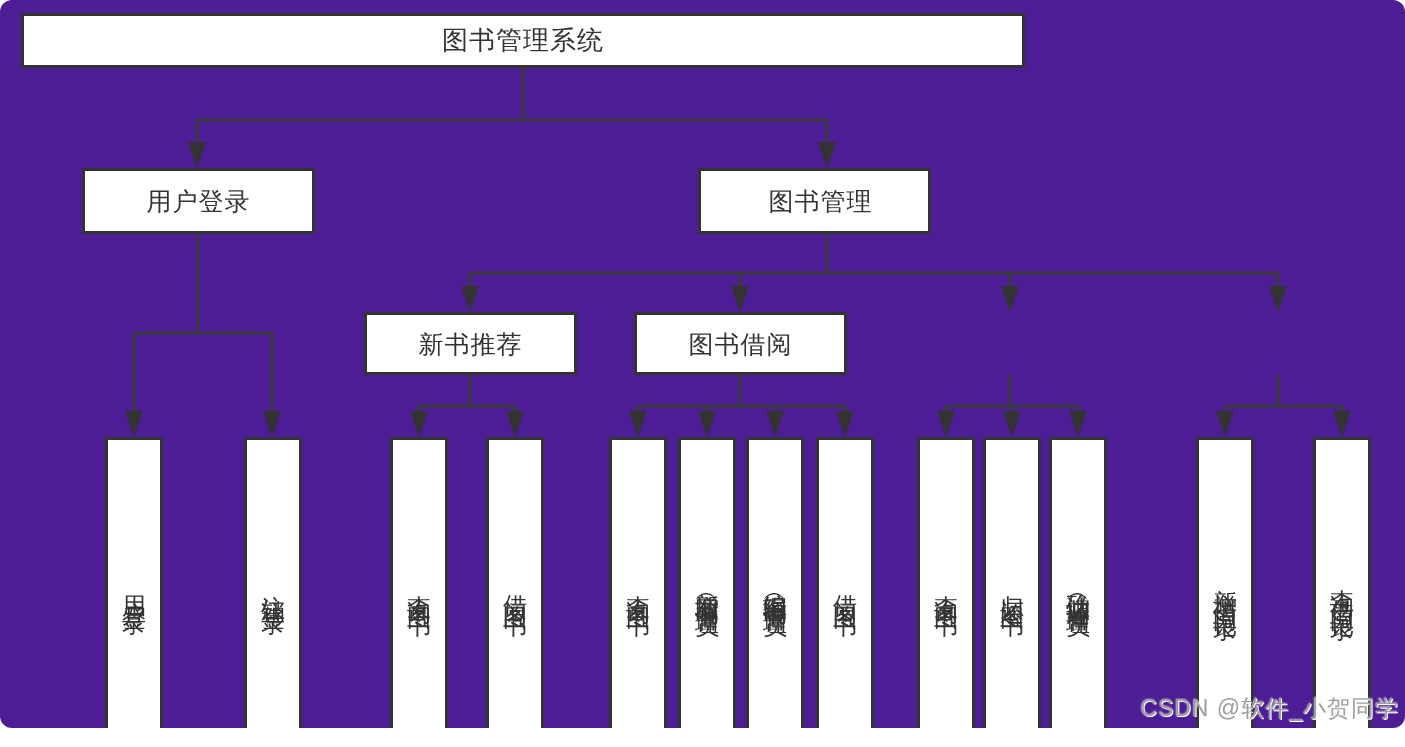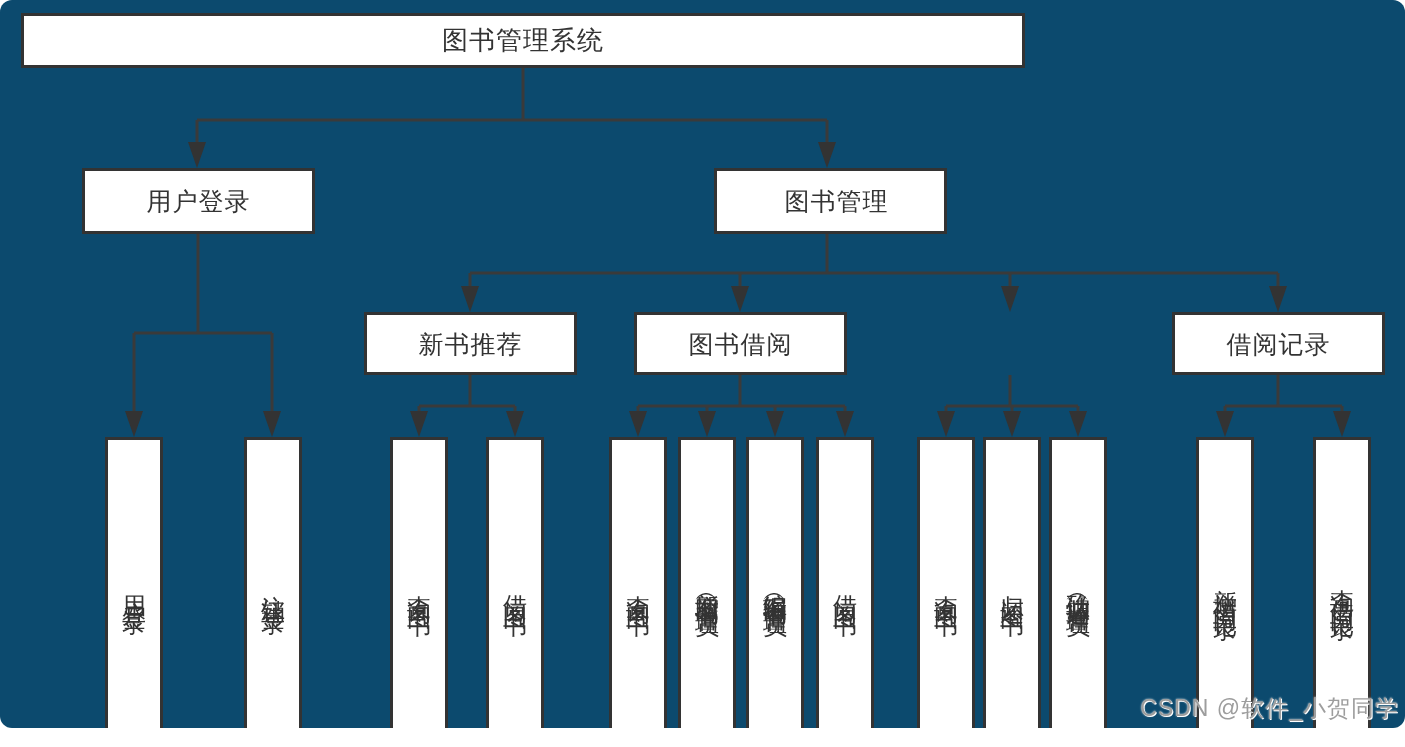"图书管理系统" #stage { background: #0c4a6e -> #4c1d95 }
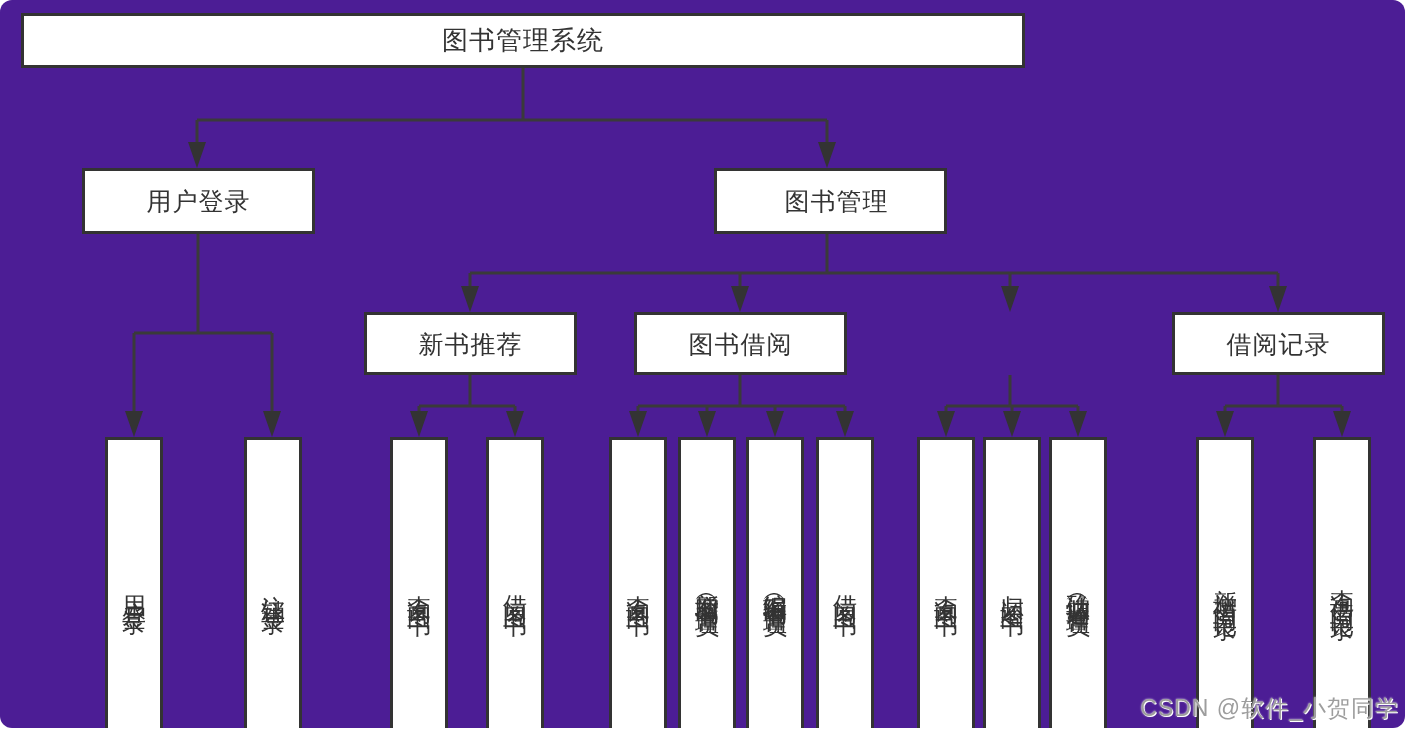"图书管理" div.node { left: 714px -> 698px }
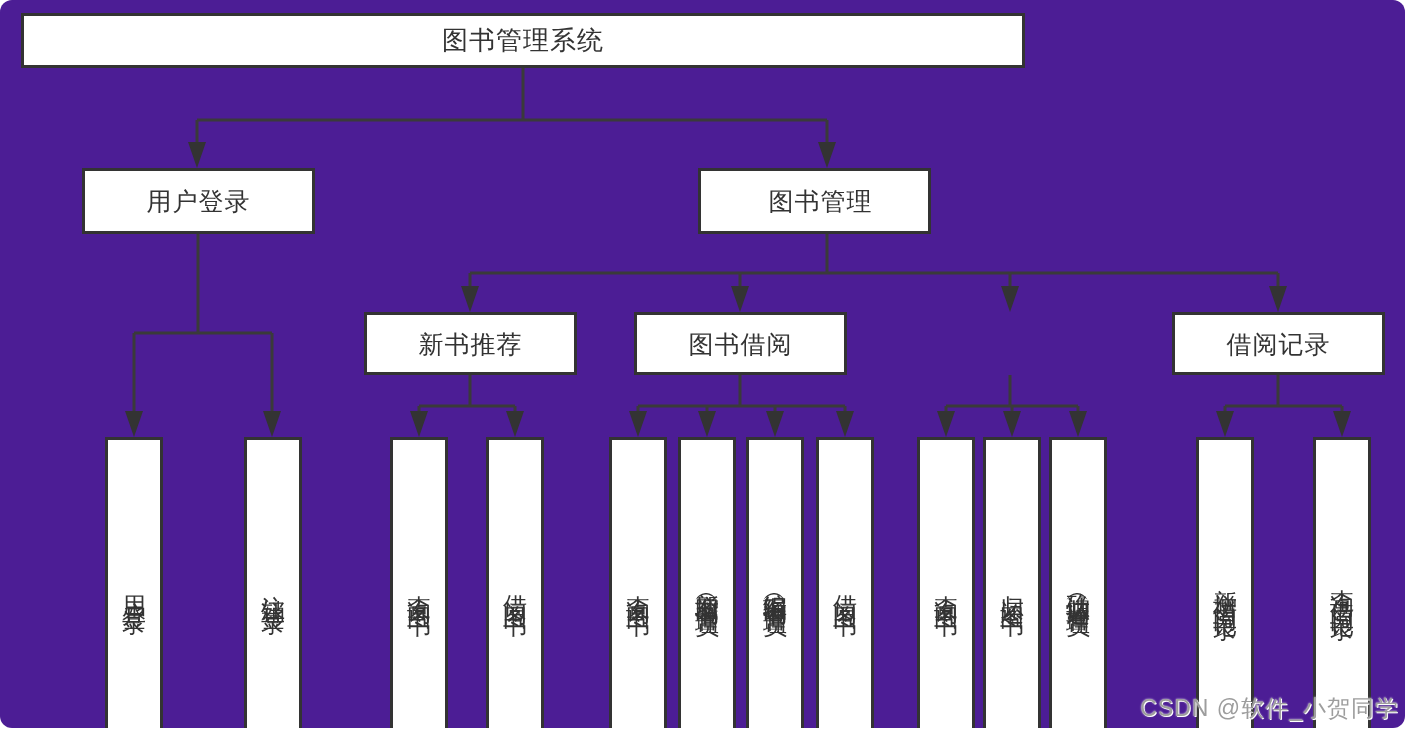"借阅记录" div.node { html: <div> <span>借阅记录</span> </div> -> none }
